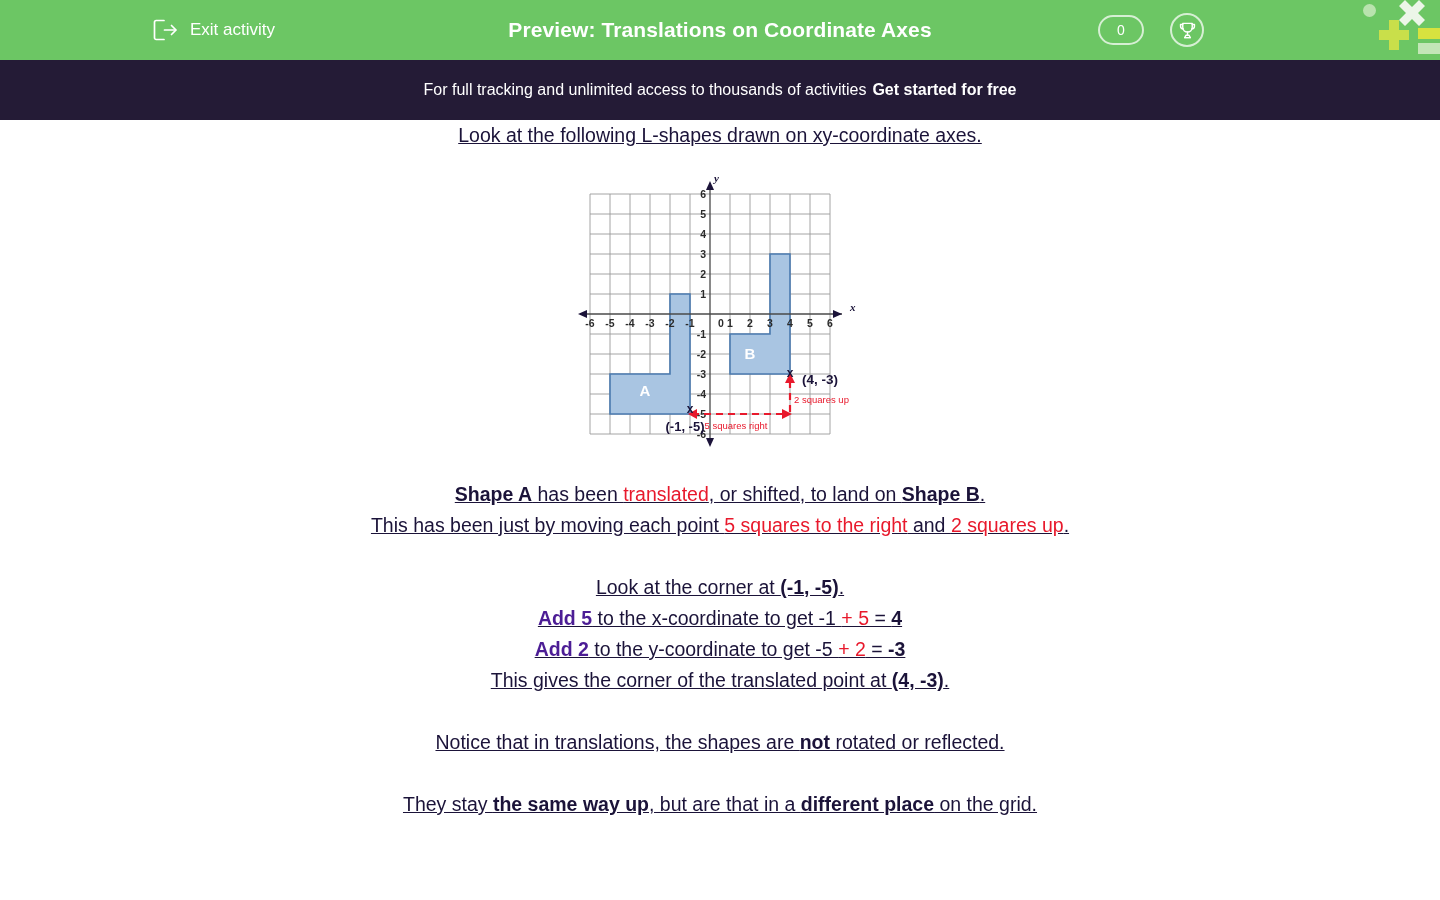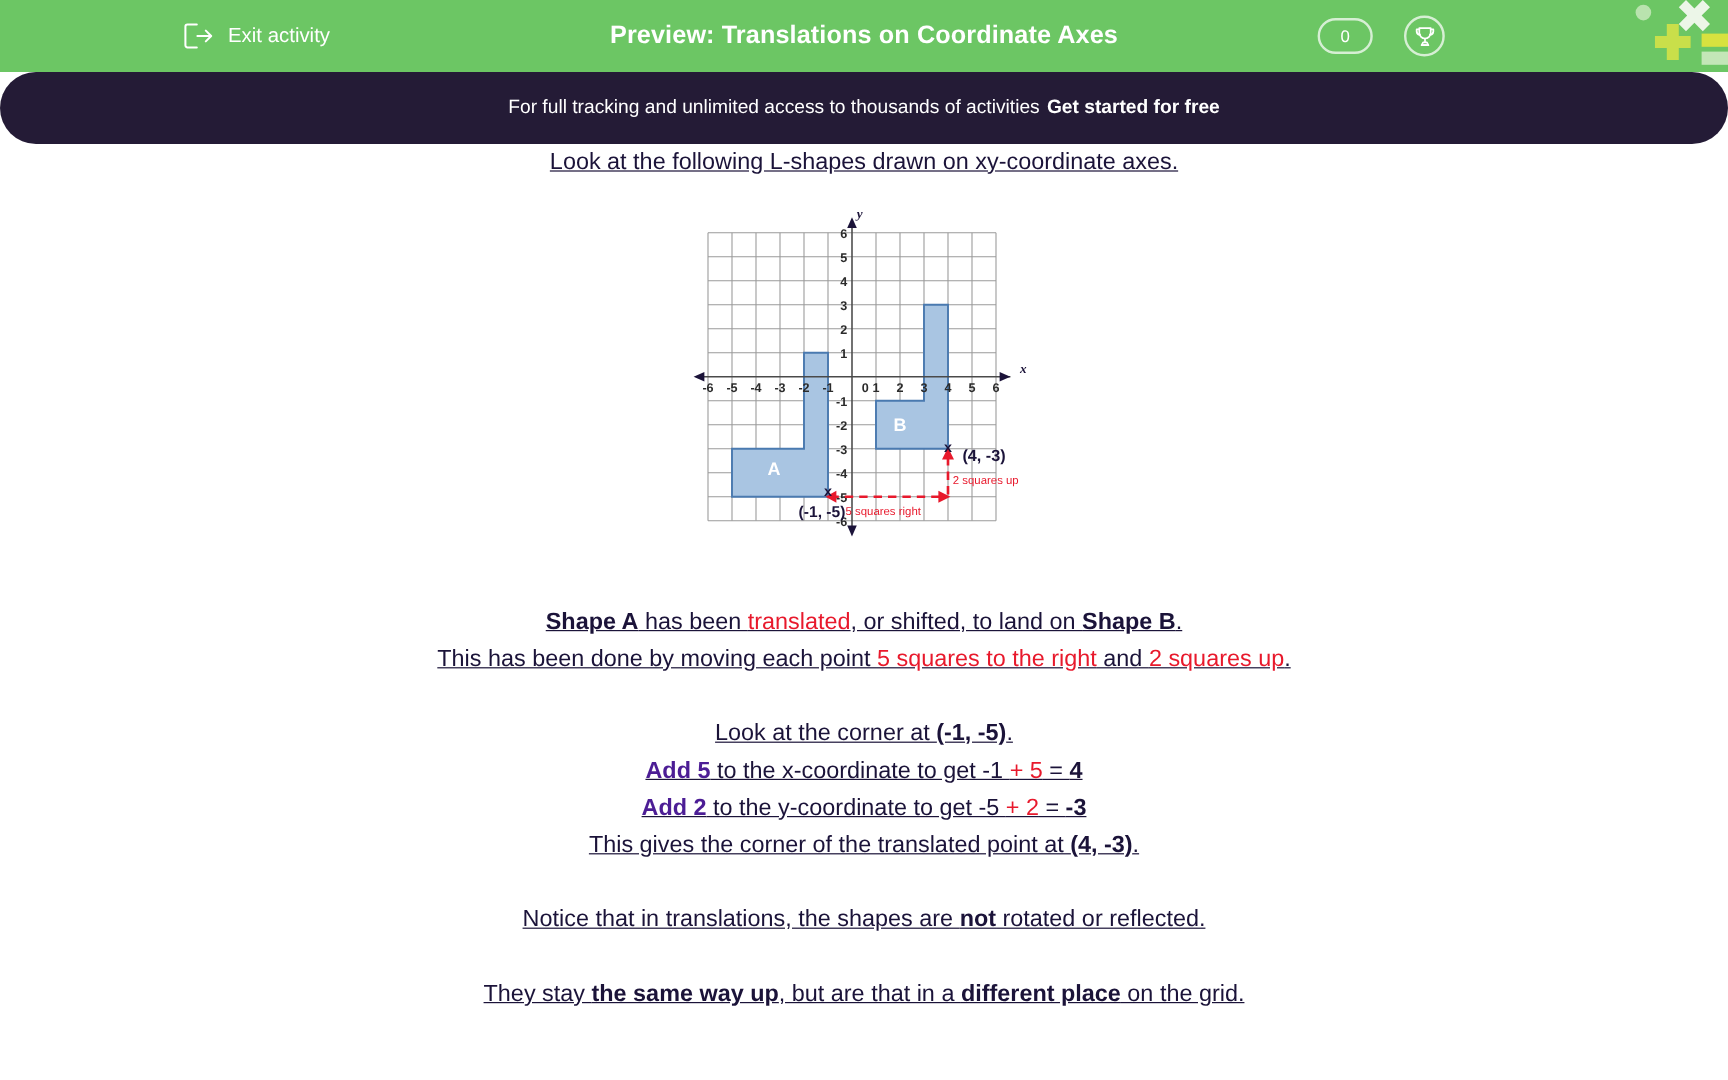"For full tracking and unlimited" .promo { border-radius: 30px -> none }
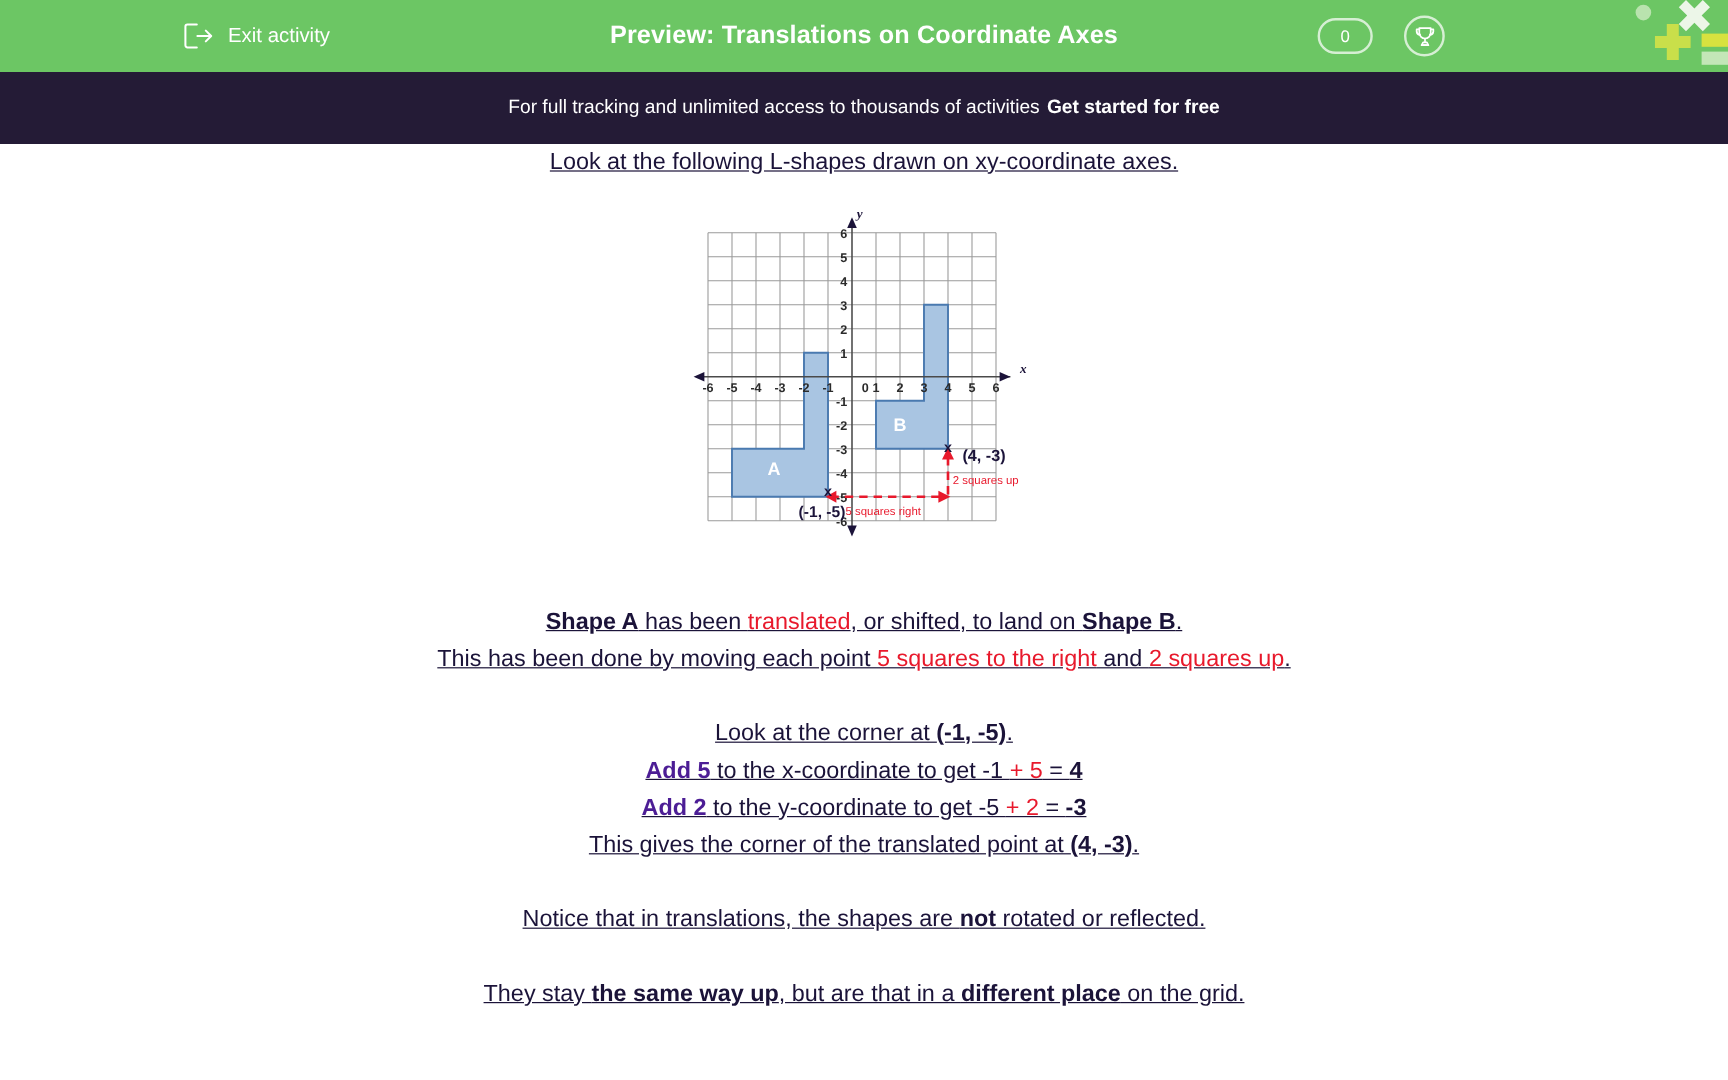"Shape A has been translated," div.line { margin-top: 44px -> 20px }
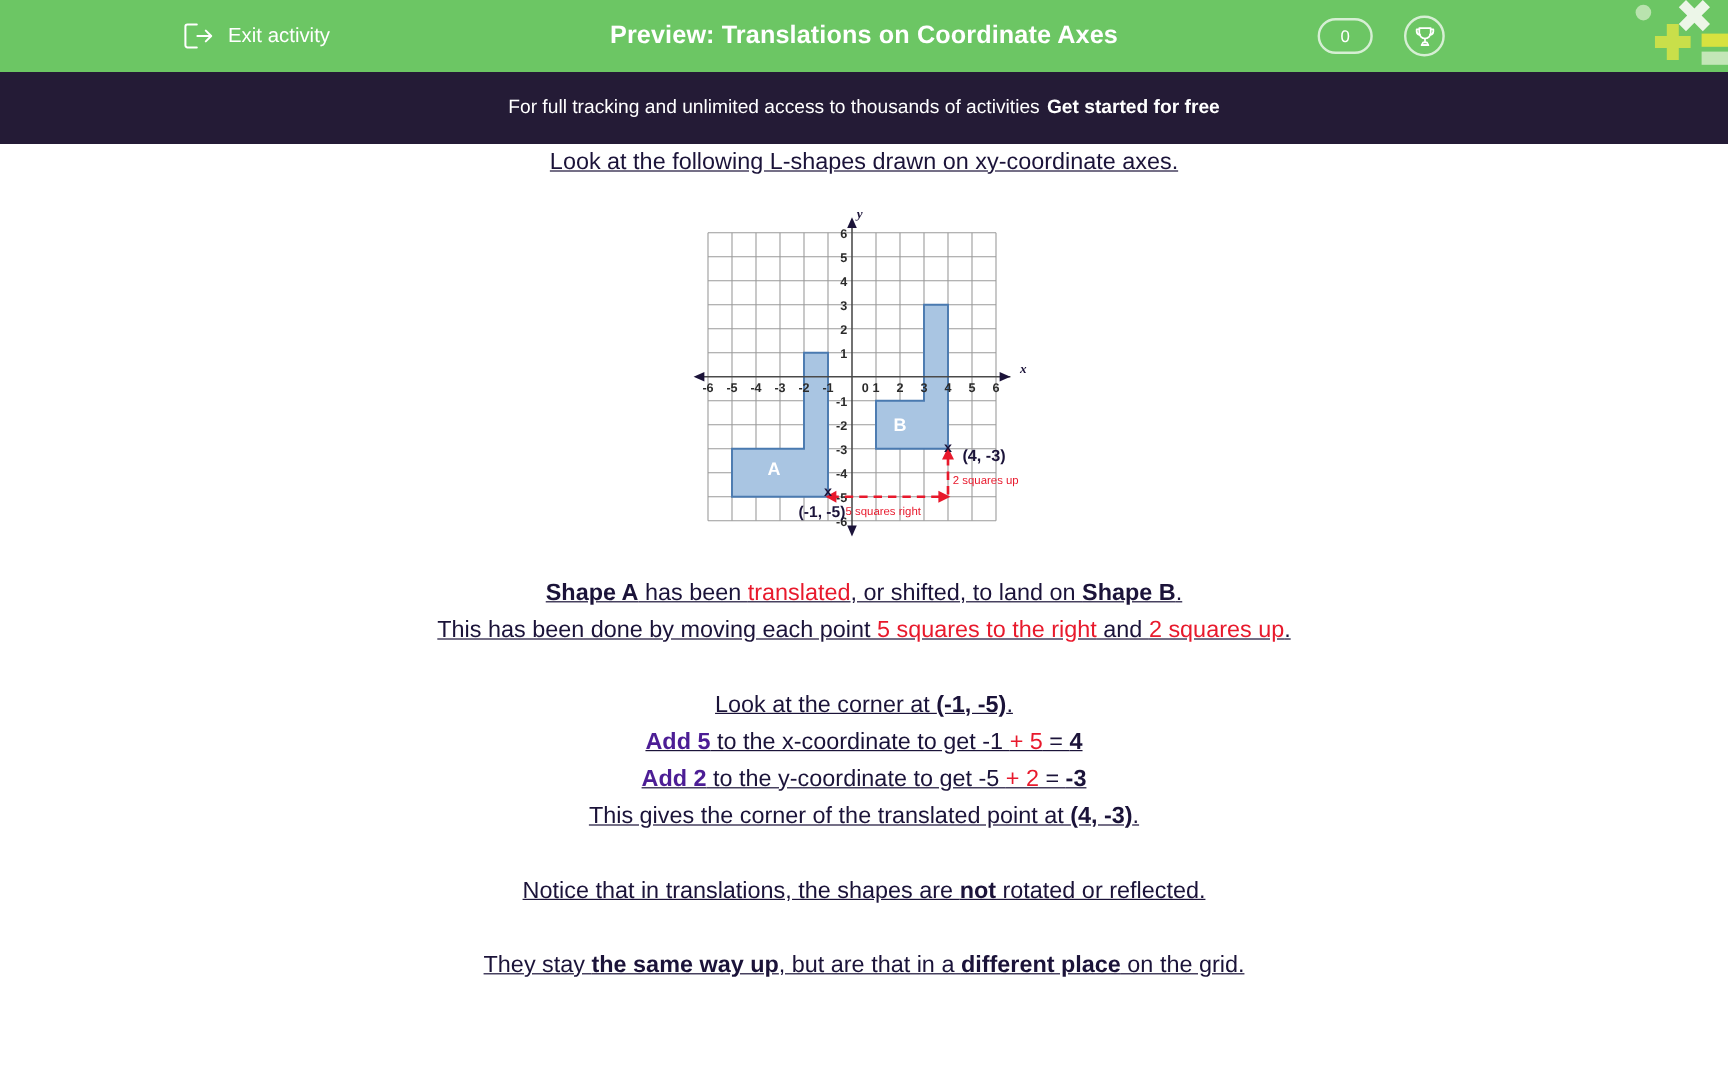"This has been done by" span { text: done -> just }
